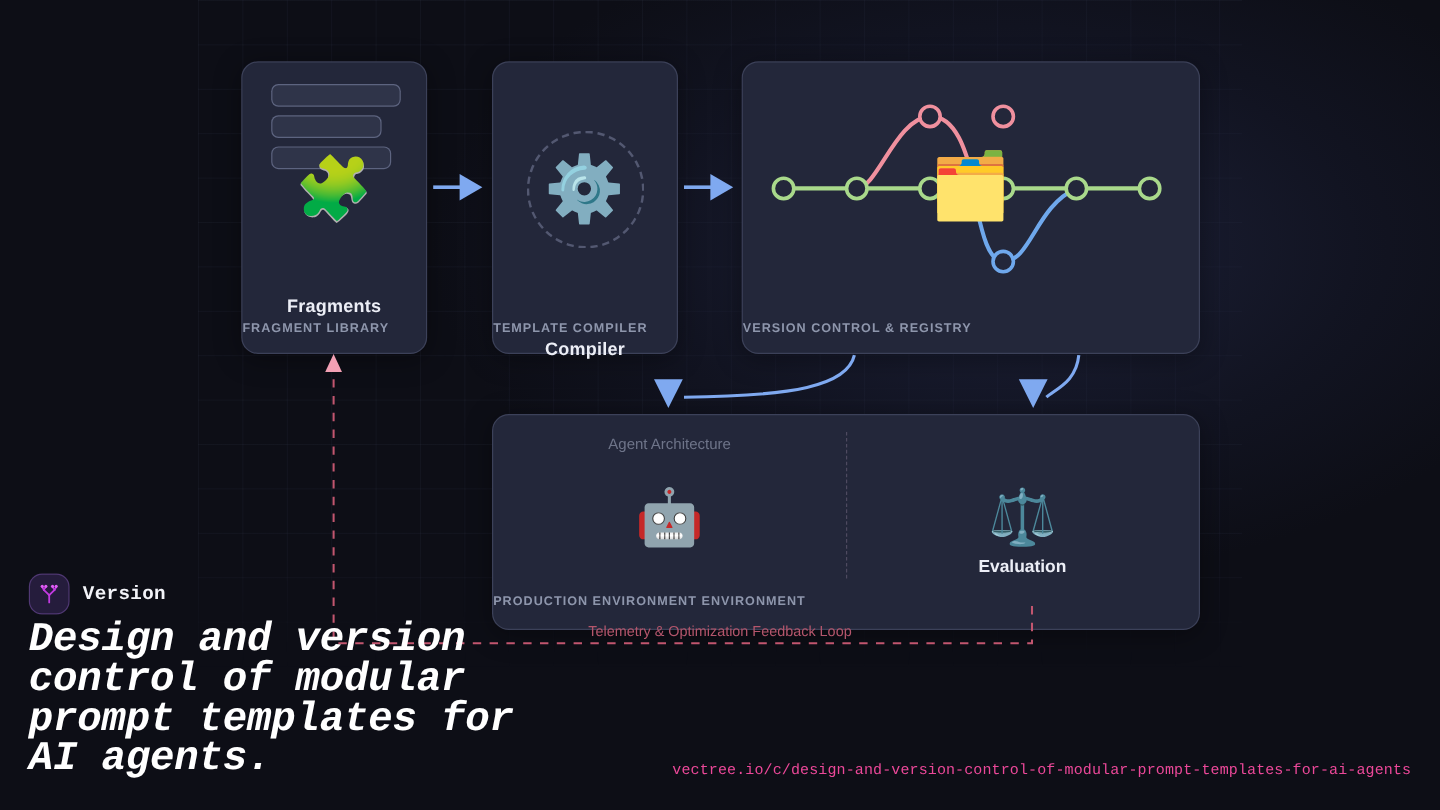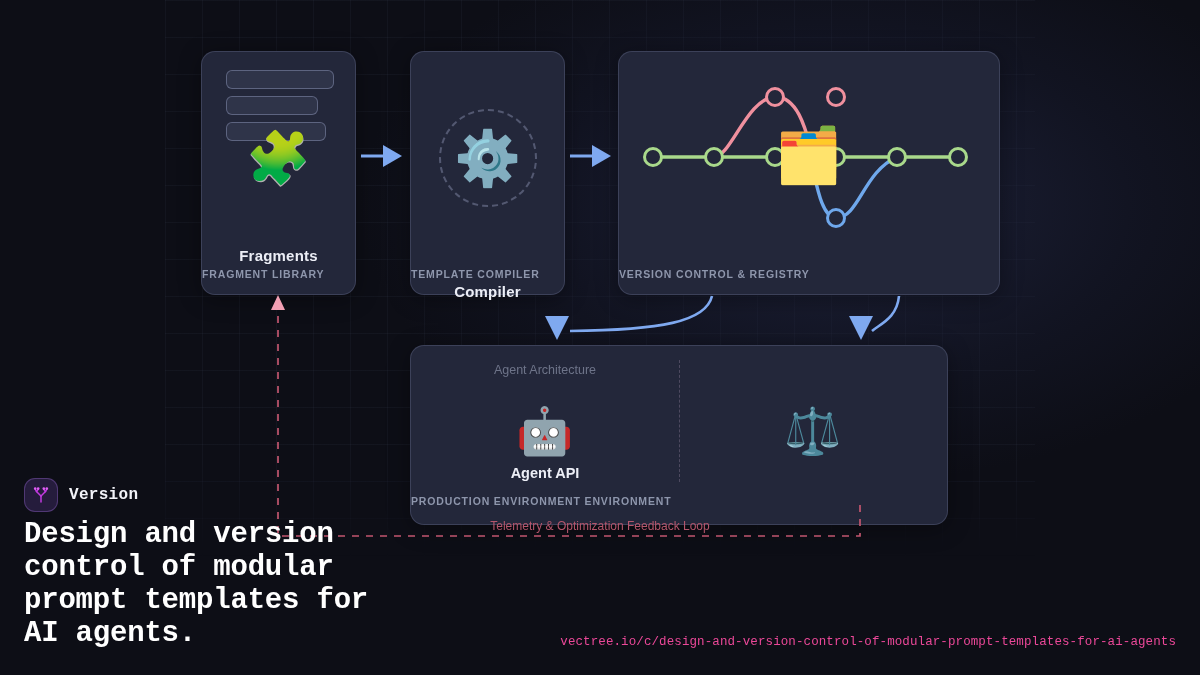"Agent Architecture" #card-production { width: 538px -> 590px }
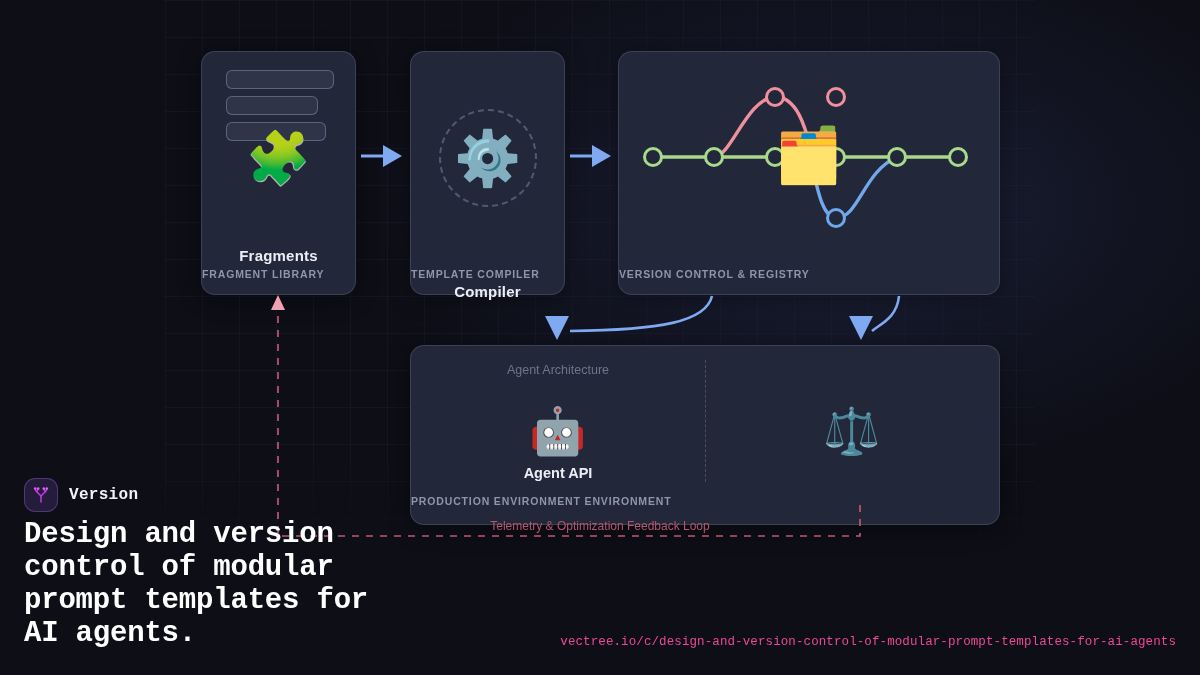"Agent API" div.prod-label { html: <div>Agent API</div> -> none }
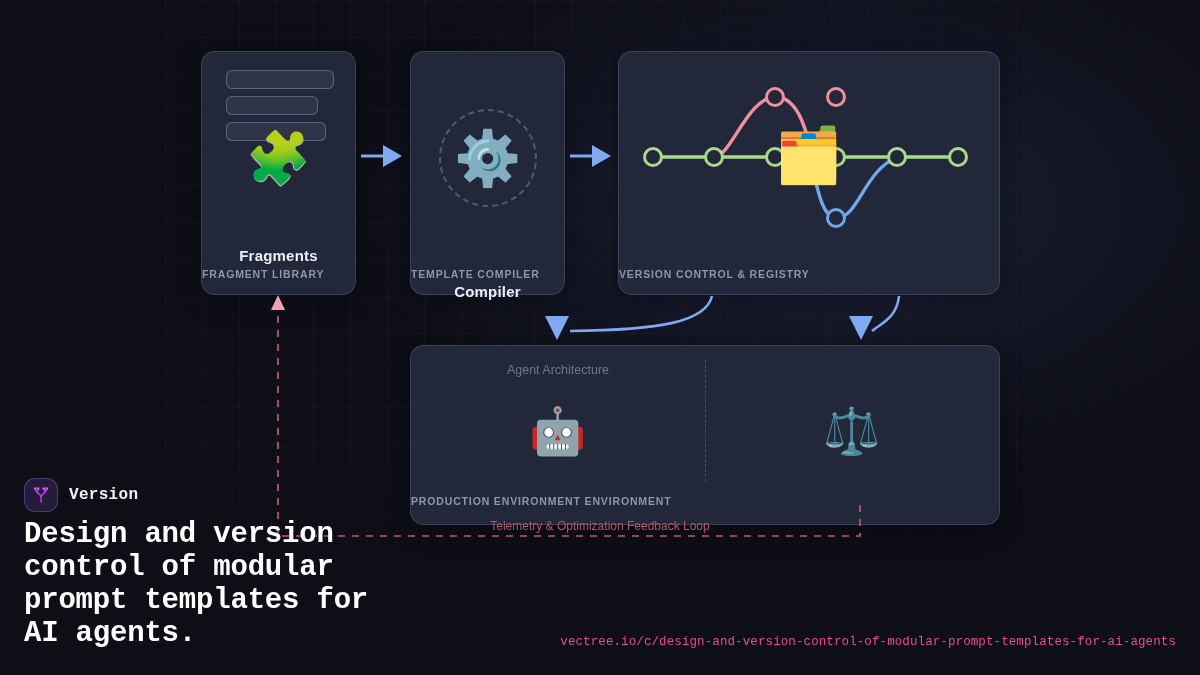"Evaluation" div.prod-label { html: none -> <div>Evaluation</div> }
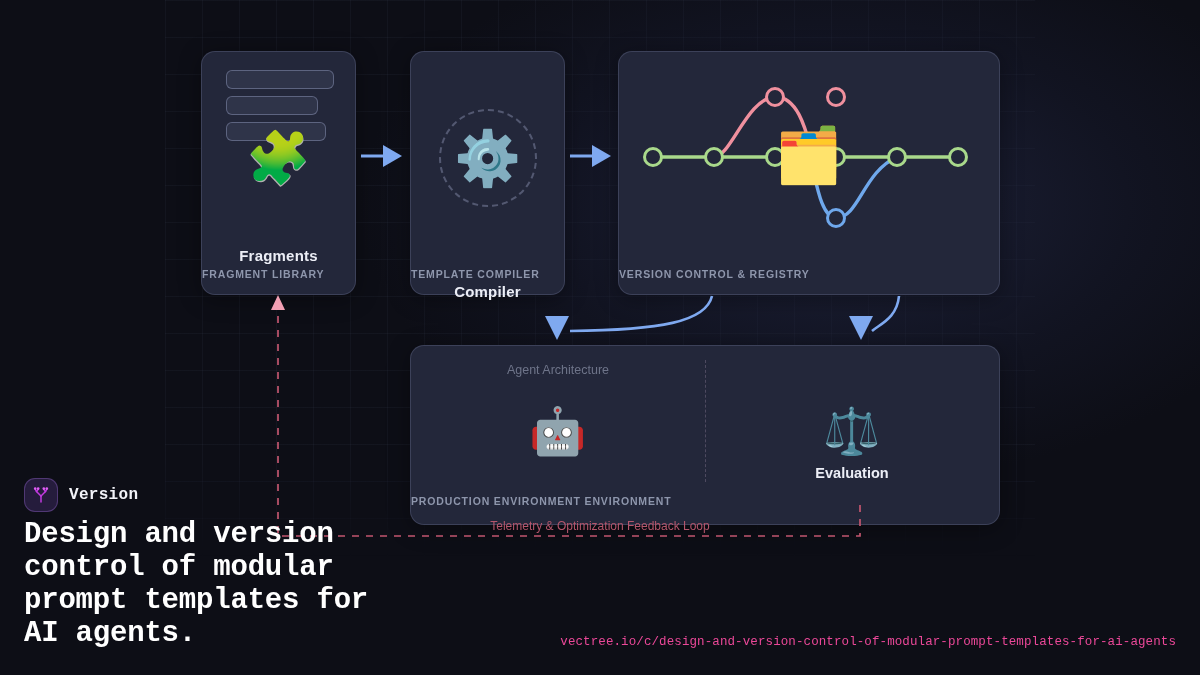"Design and version" #headline { font-size: 29px -> 34px; font-style: none -> italic }
